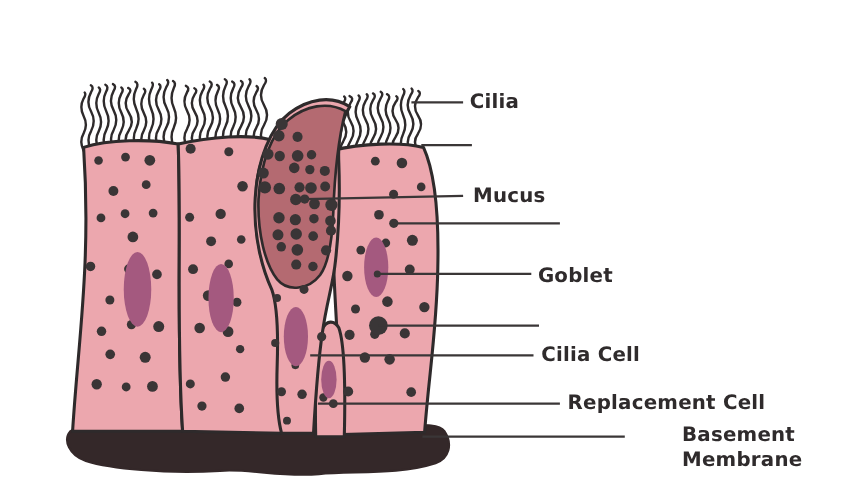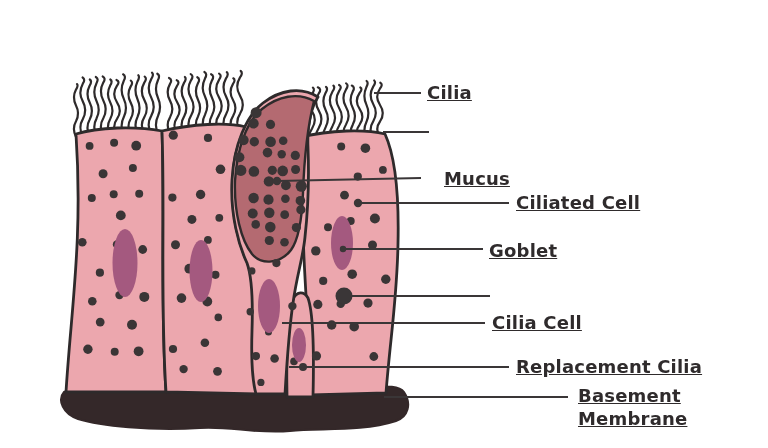"Cilia" .label { text-decoration: underline -> none }
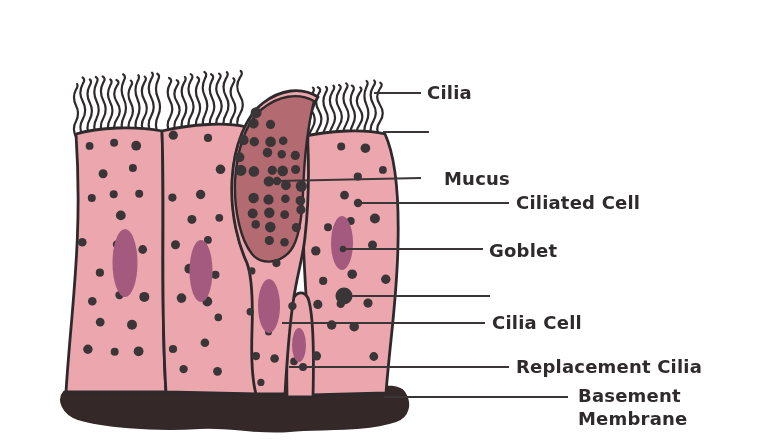"Mucus" div.label { left: 444px -> 430px }
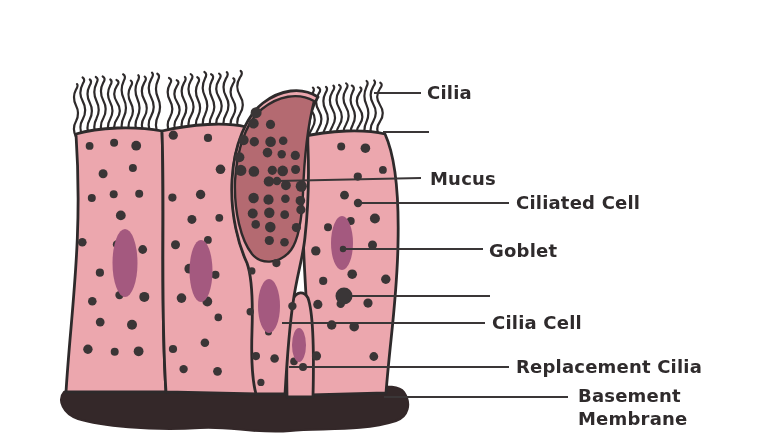"Ciliated Cell" div.label { html: <div>Ciliated Cell</div> -> none }
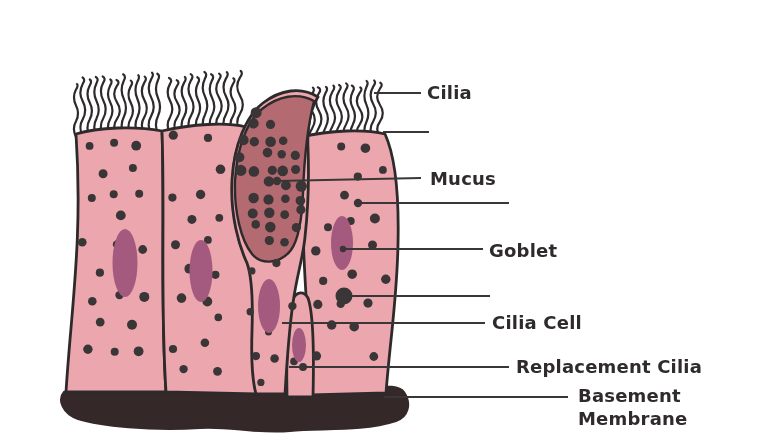"Replacement Cilia" div.label { text: Cilia -> Cell }
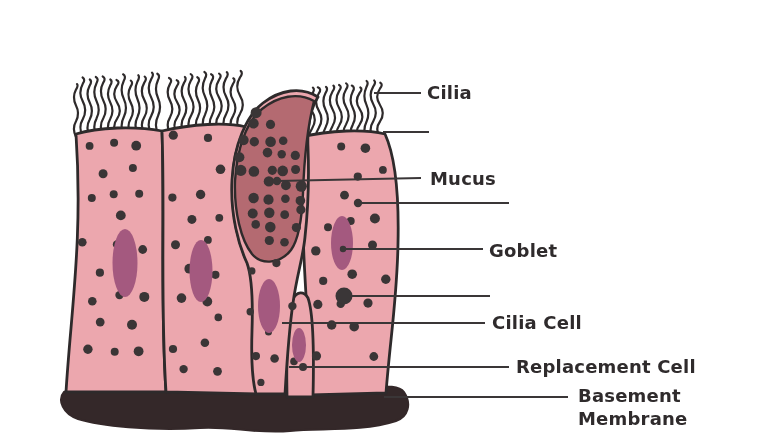"Basement Membrane" .label.wrap { margin-left: none -> 42px }
